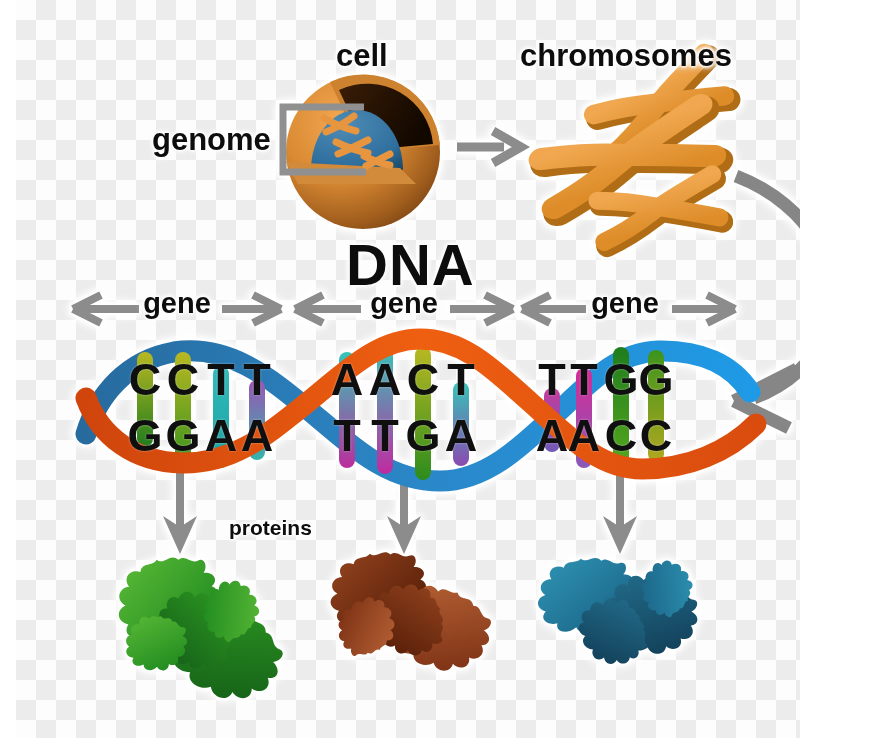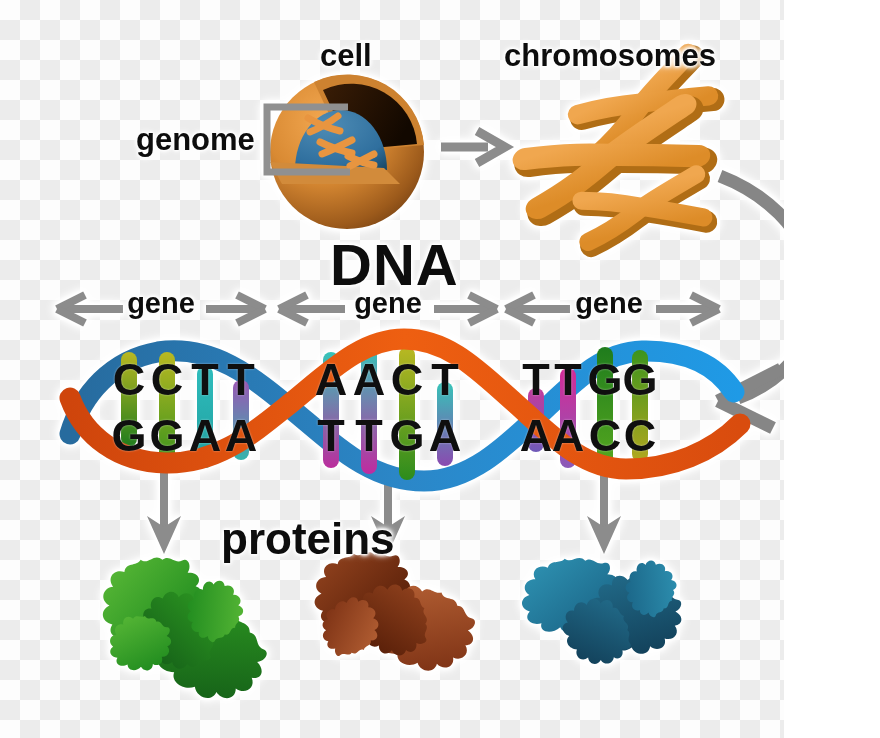"cell" .stage { margin-left: none -> 16px }
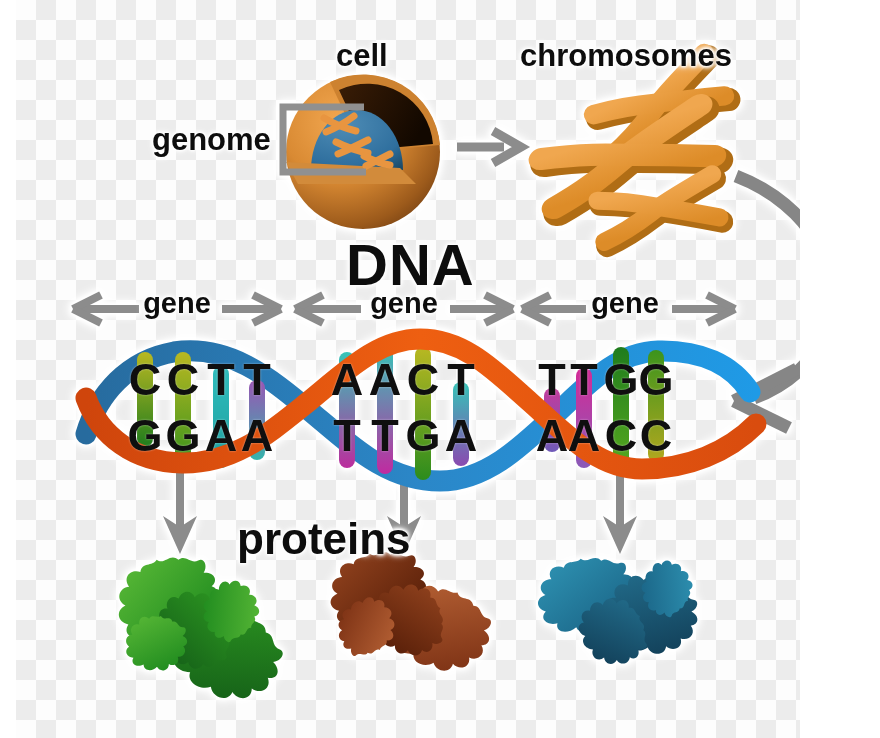"proteins" .lbl-proteins { font-size: 44px -> 21px; left: 221px -> 213px }
